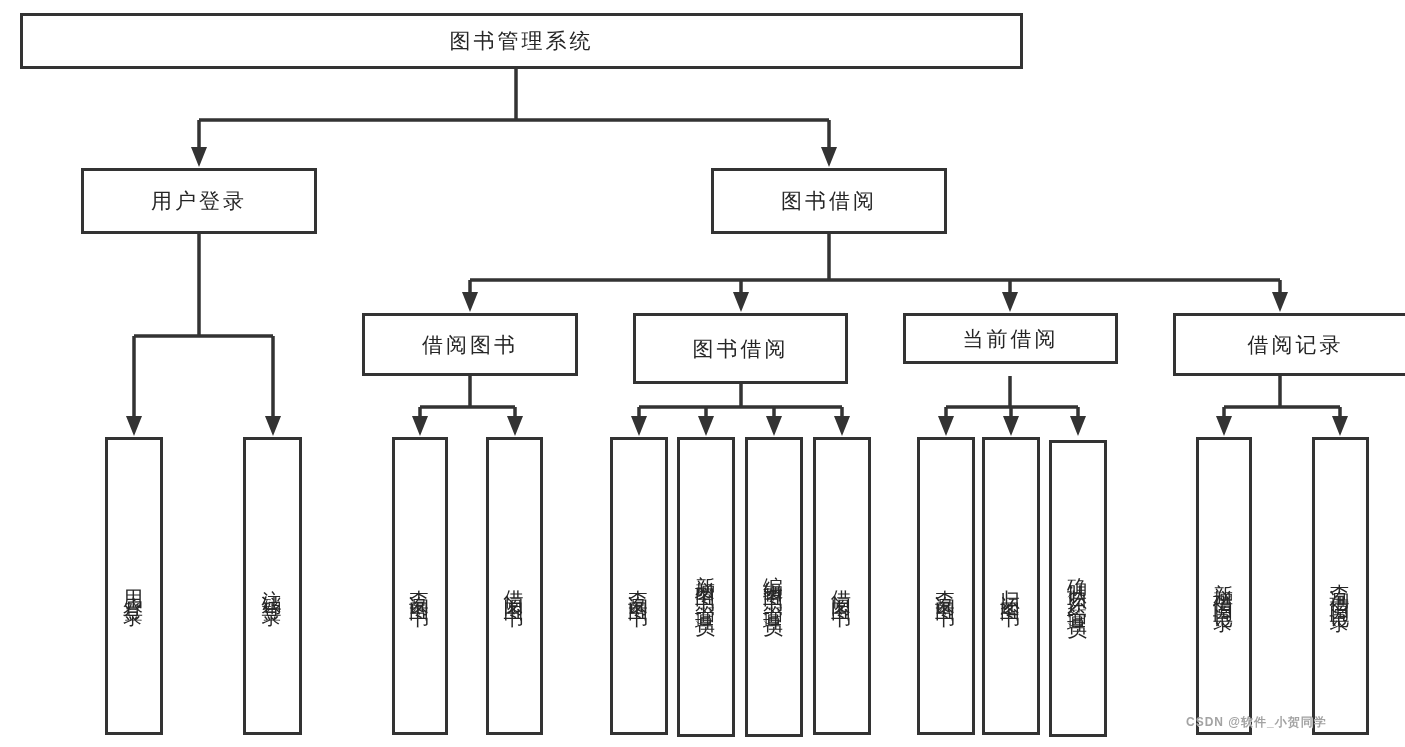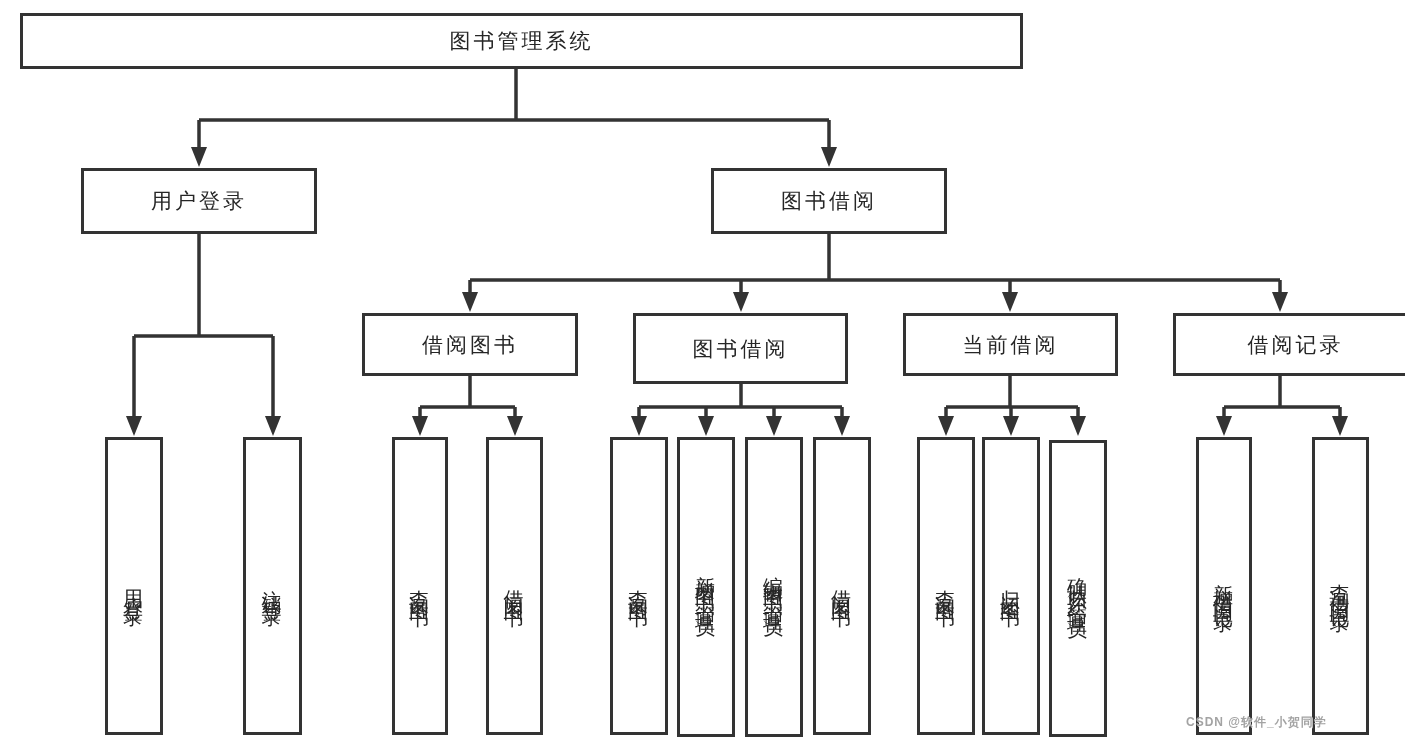"当前借阅" div.box { height: 63px -> 51px }
